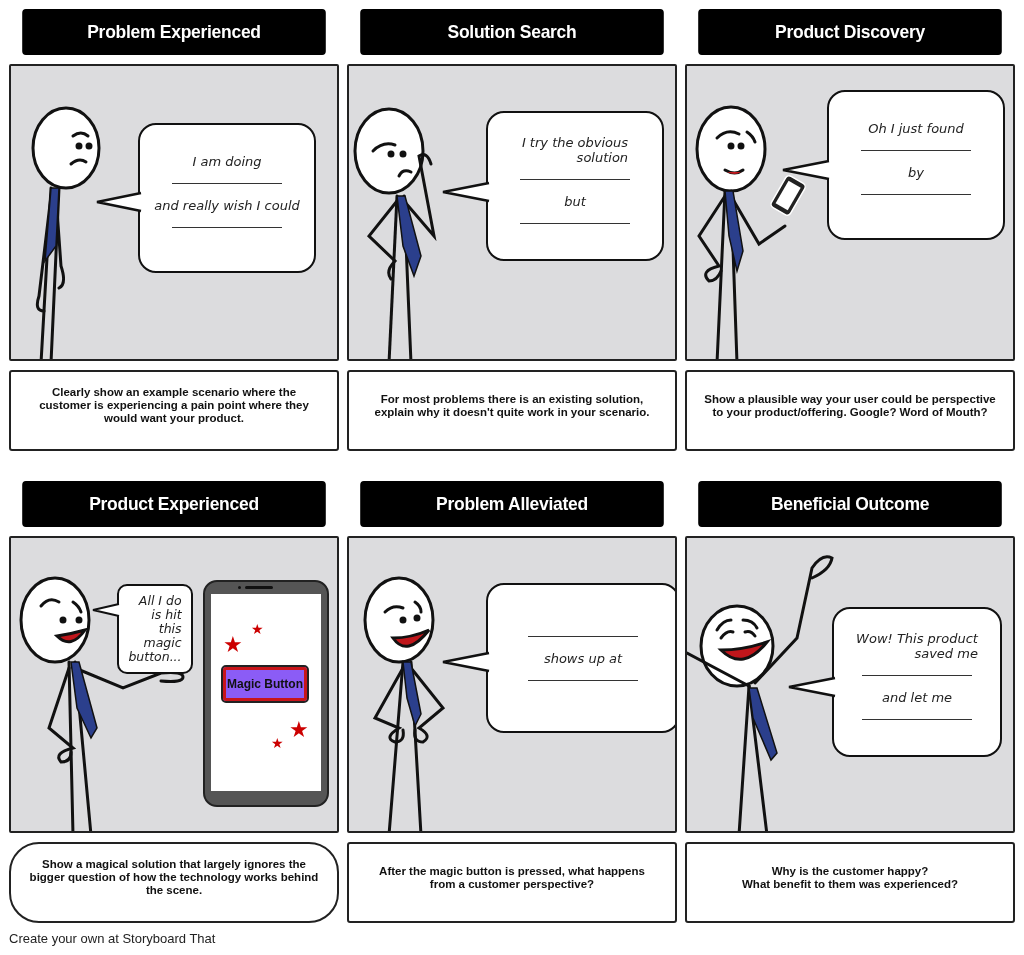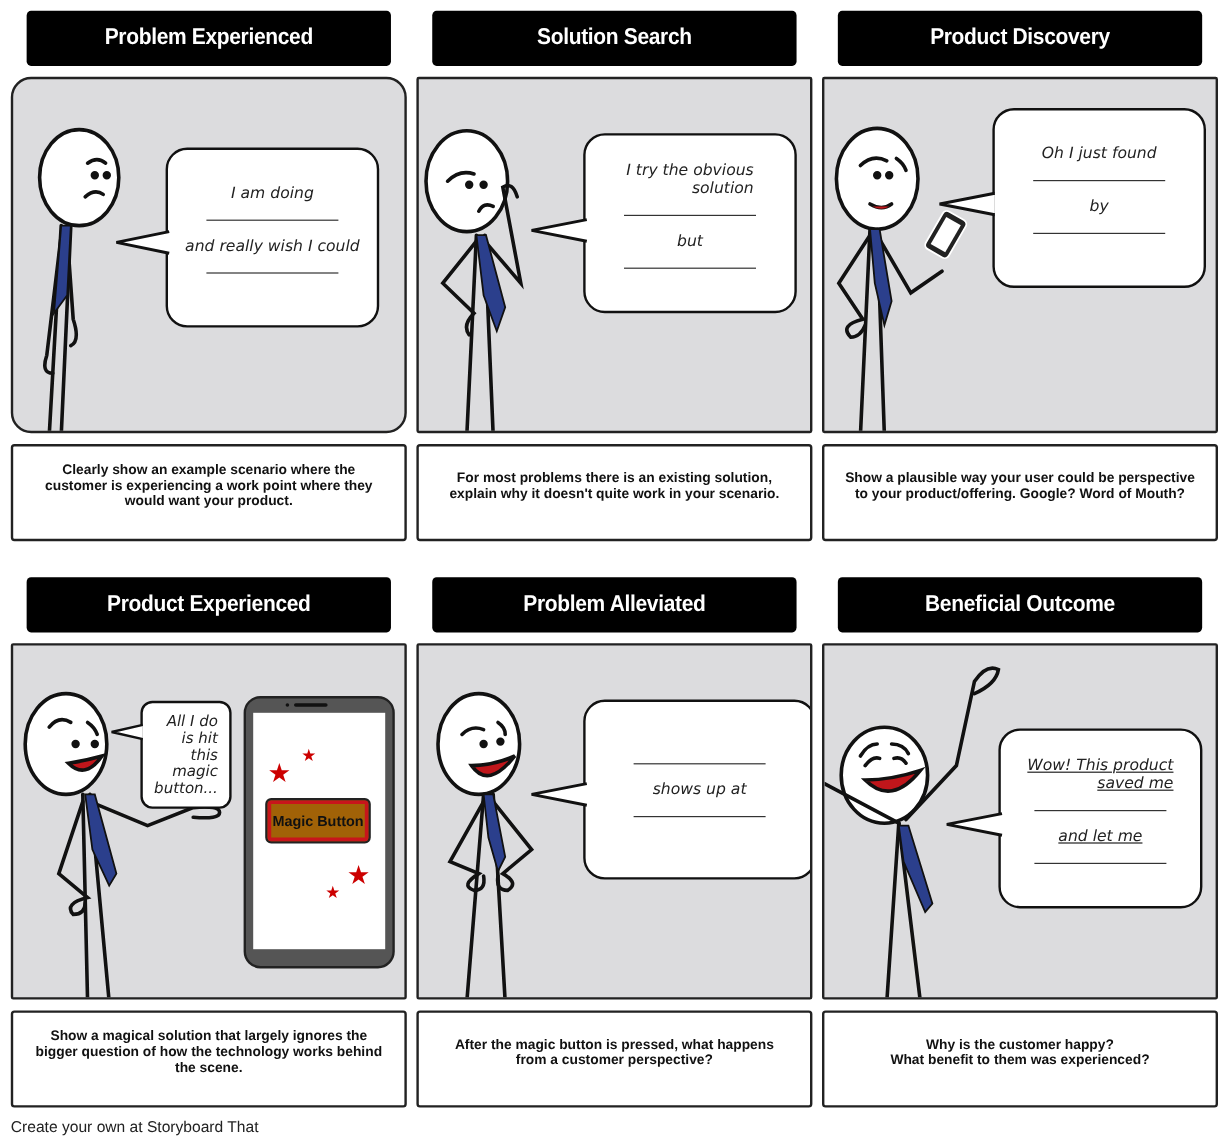"I am doing" div.scene { border-radius: 17px -> none }
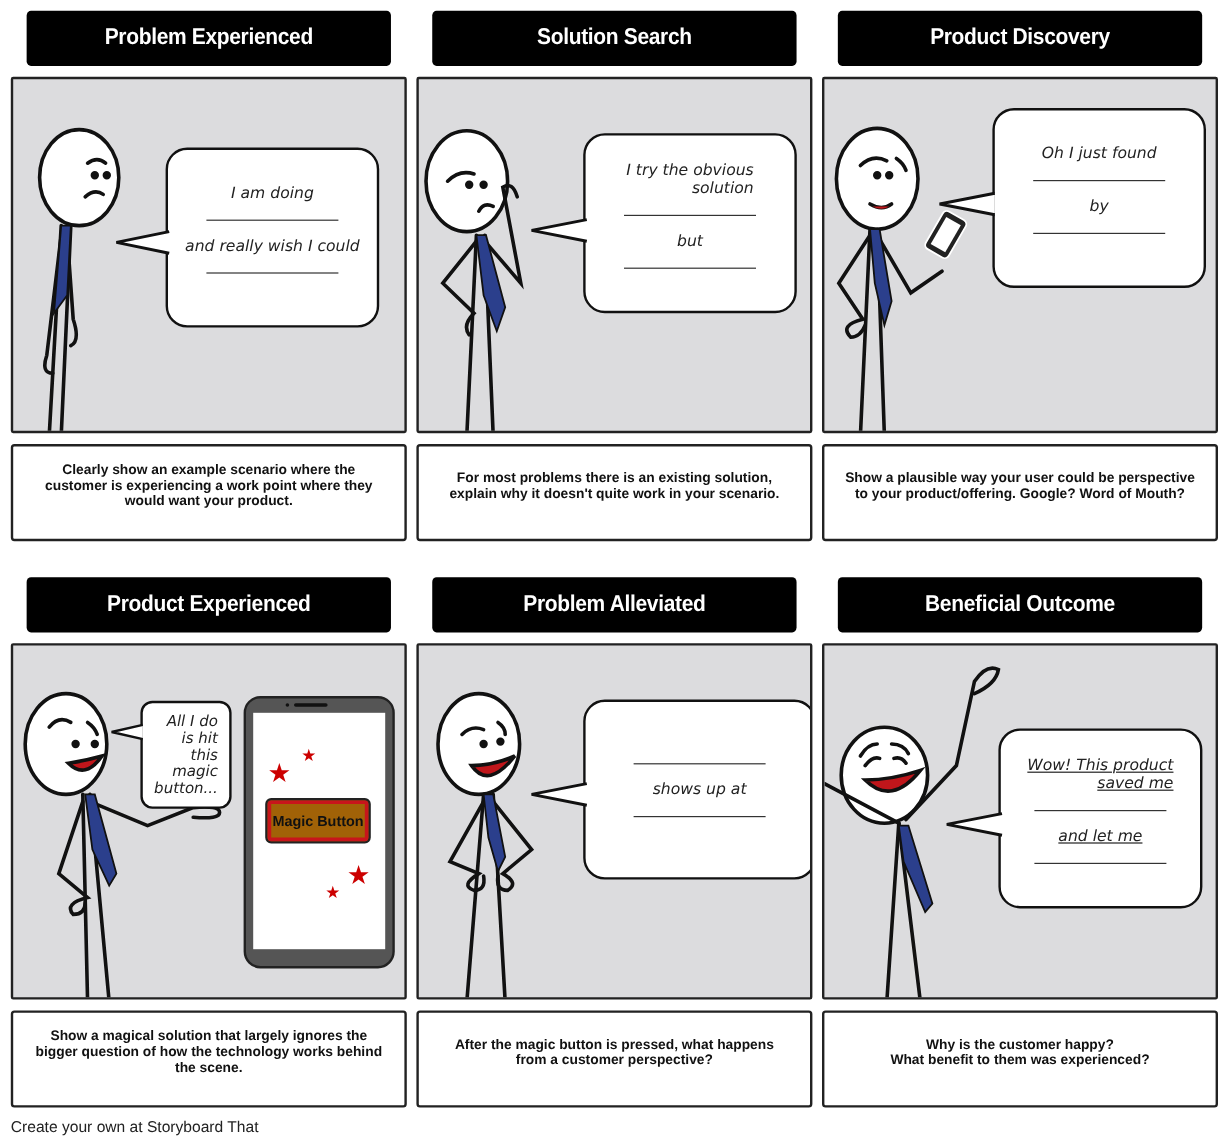"Clearly show an example scenario" div.caption { text: work -> pain }
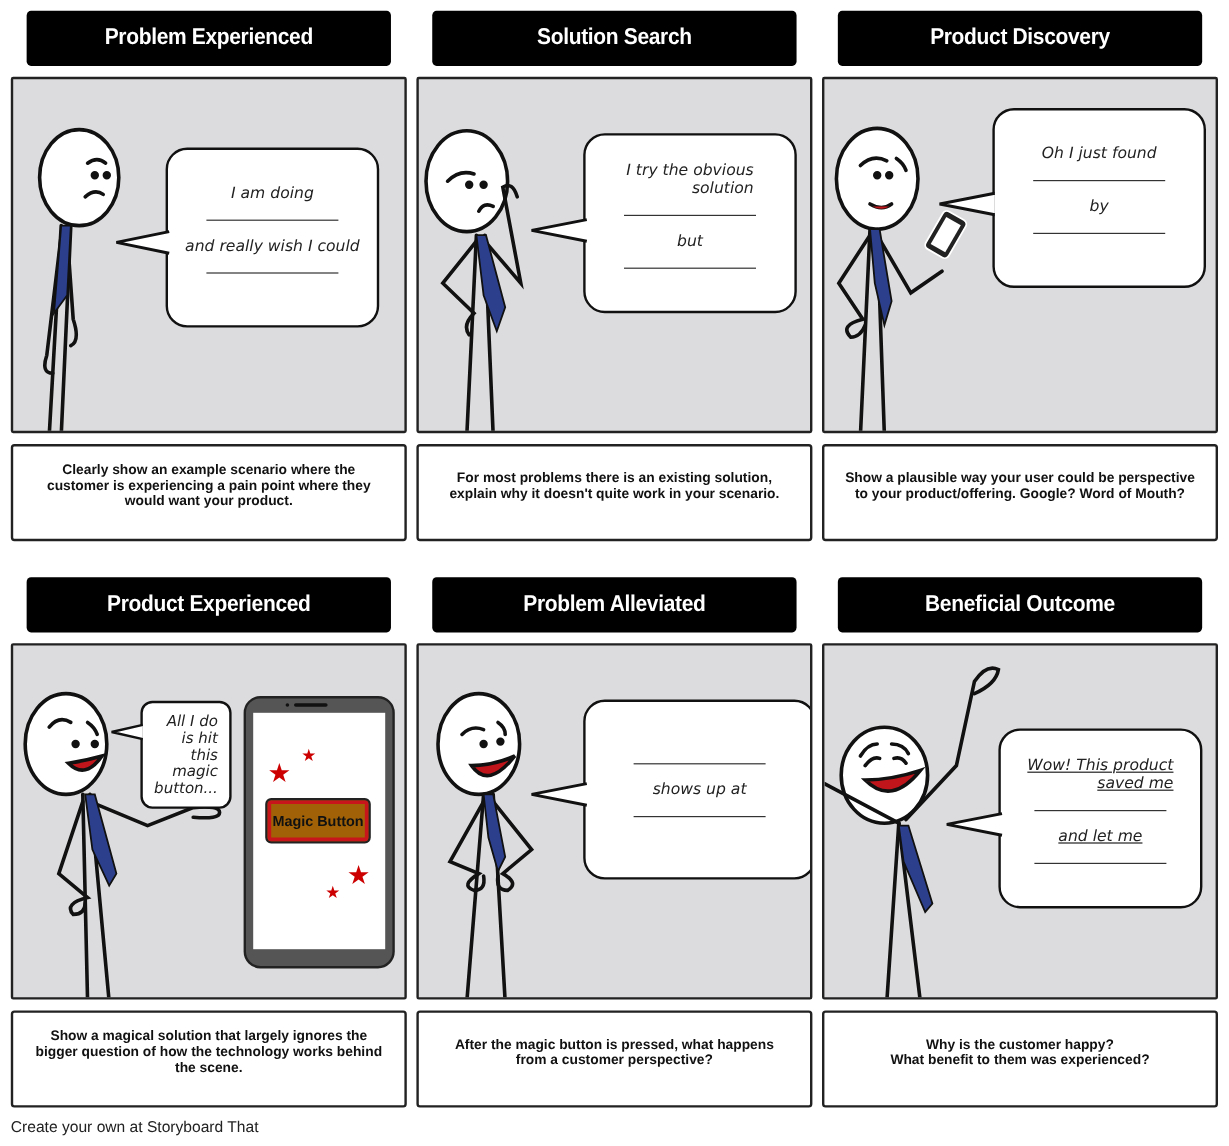"Wow! This product" div.bubble { text-decoration: underline -> none }
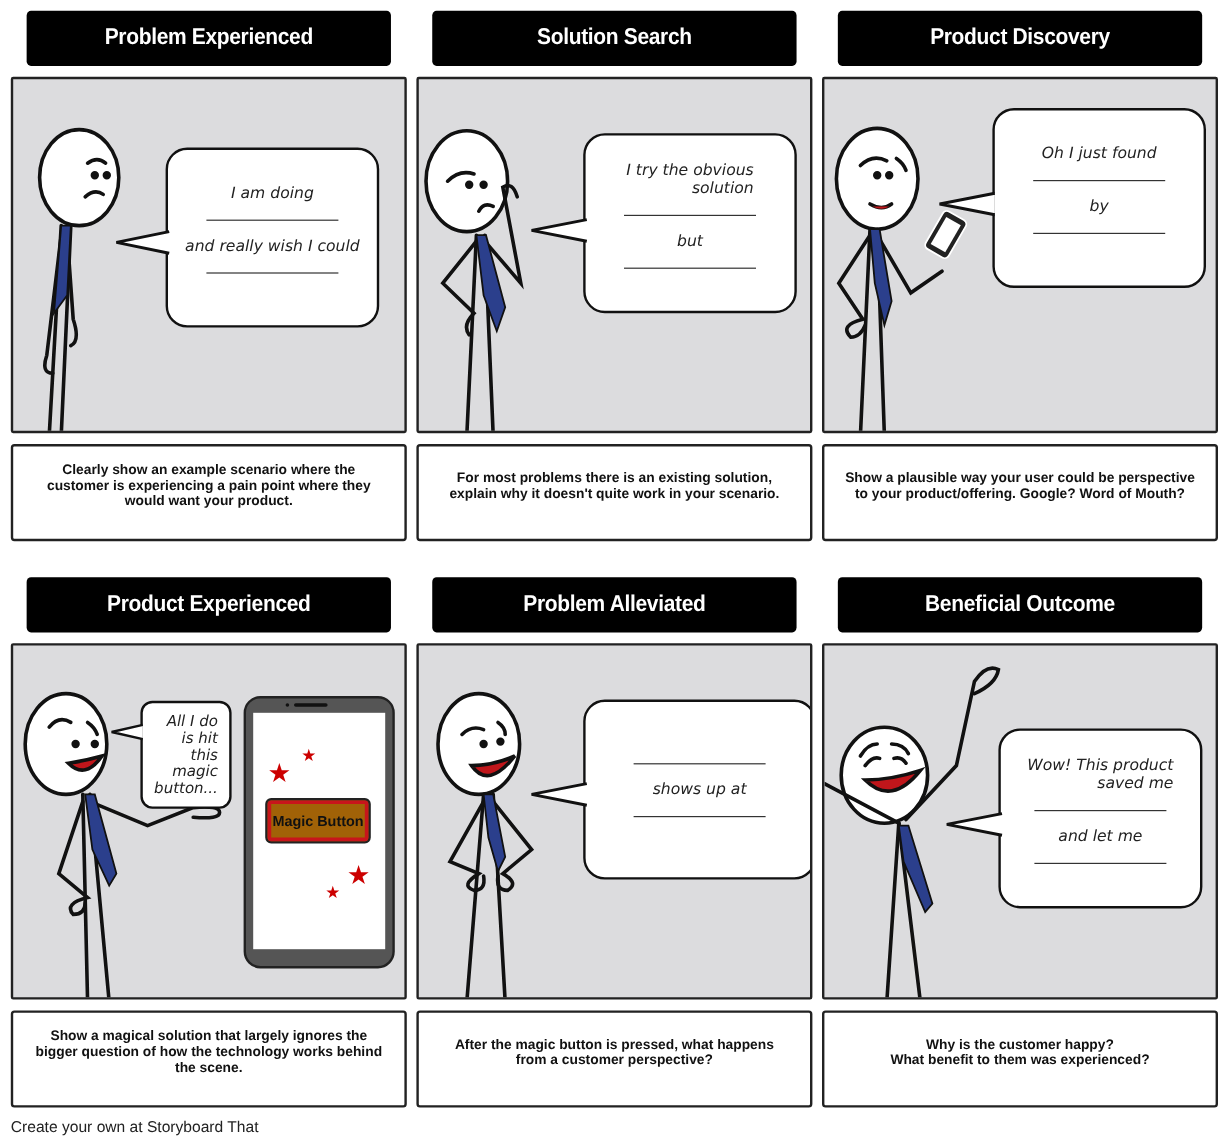"Magic Button" .magic-btn { background: #a16207 -> #8b5cf6 }
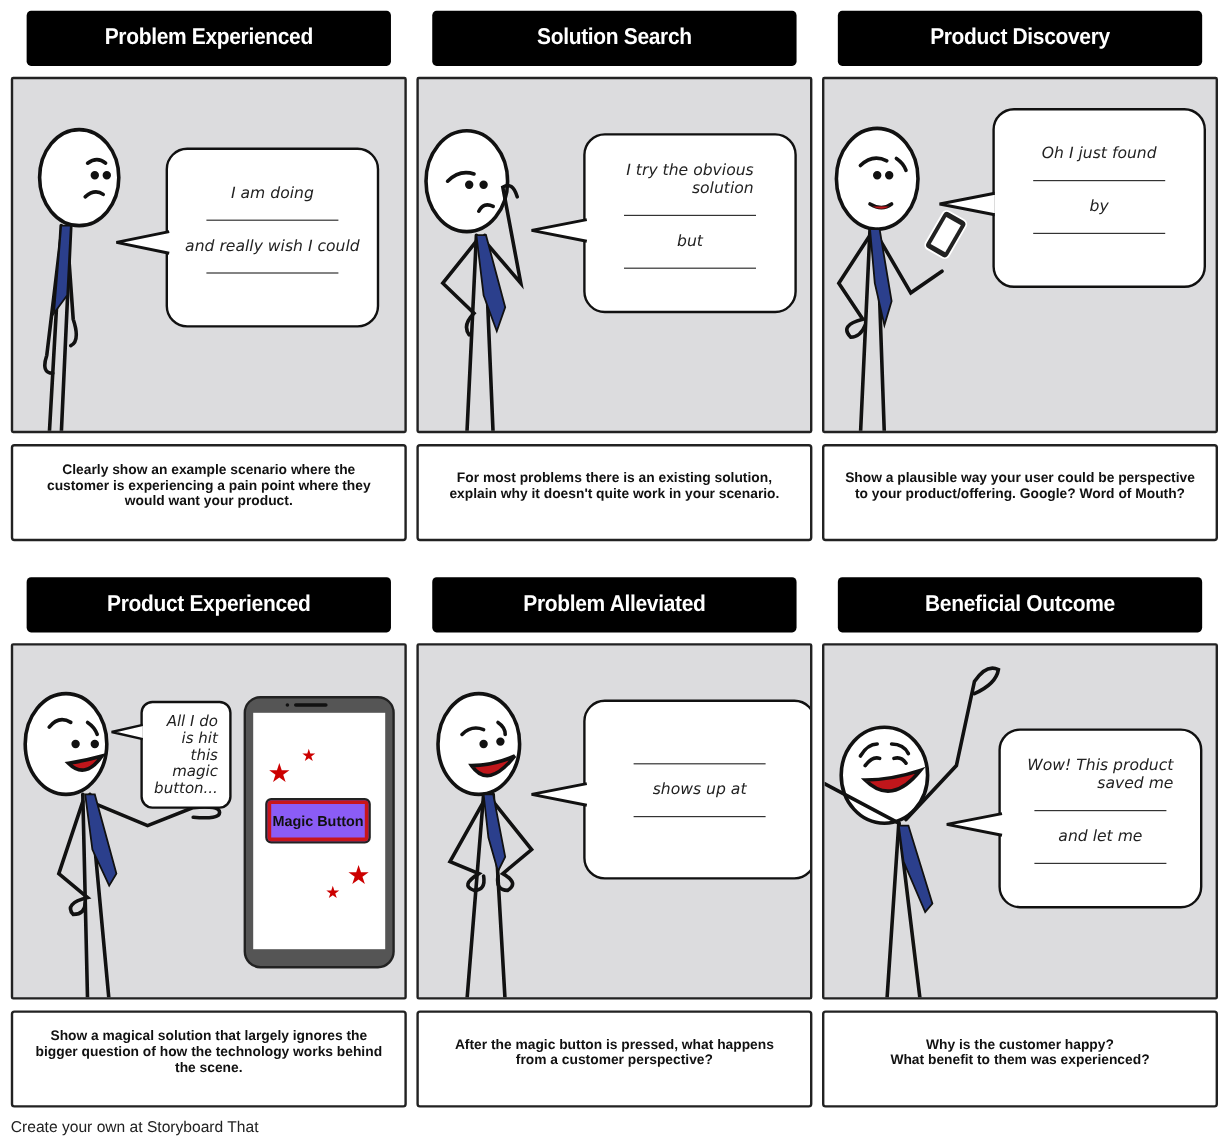"Show a magical solution that" div.caption { border-radius: none -> 30px }
